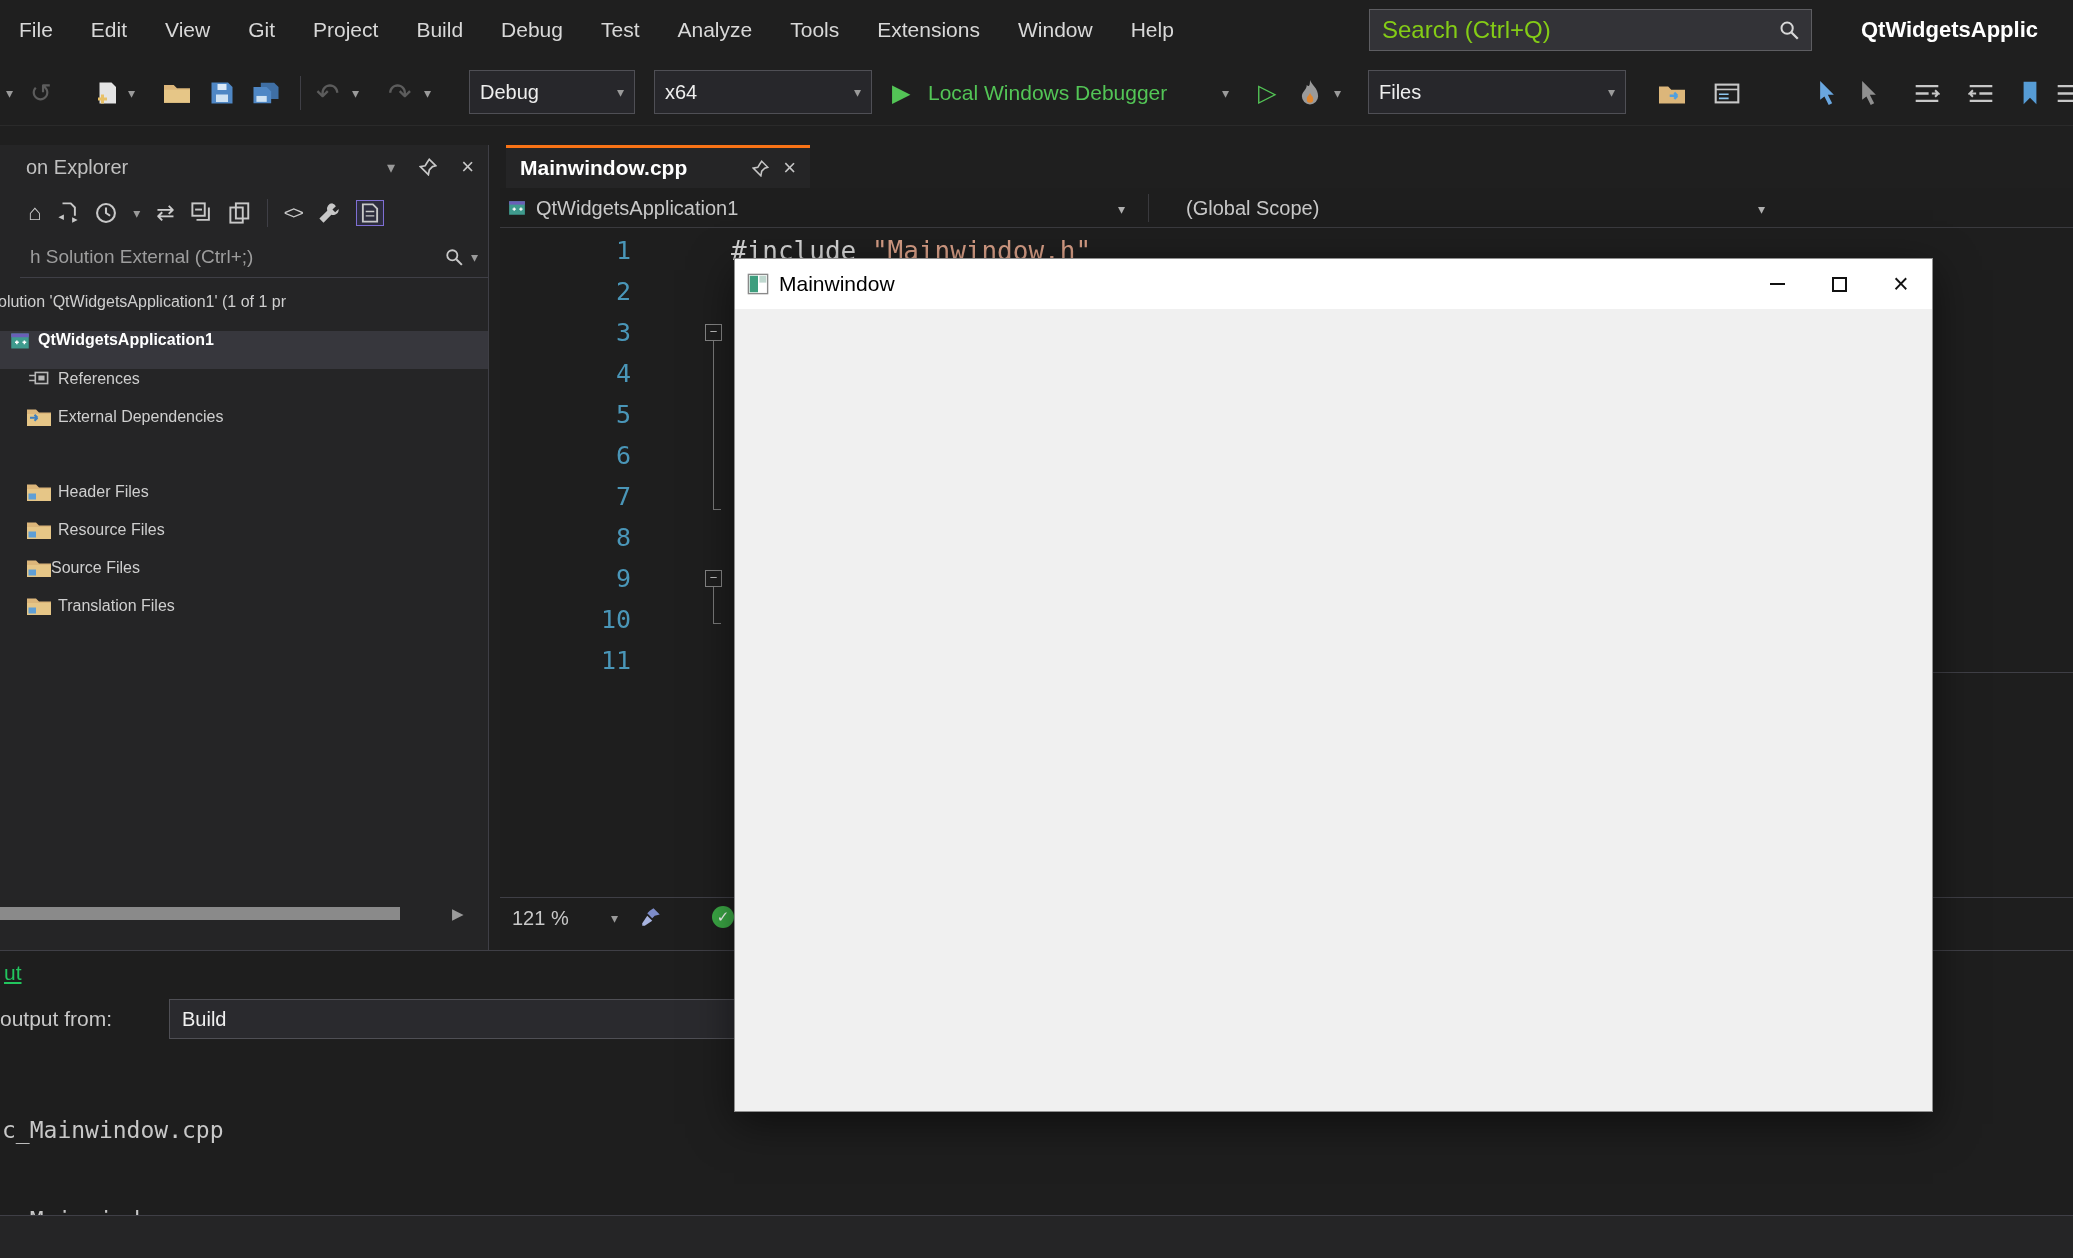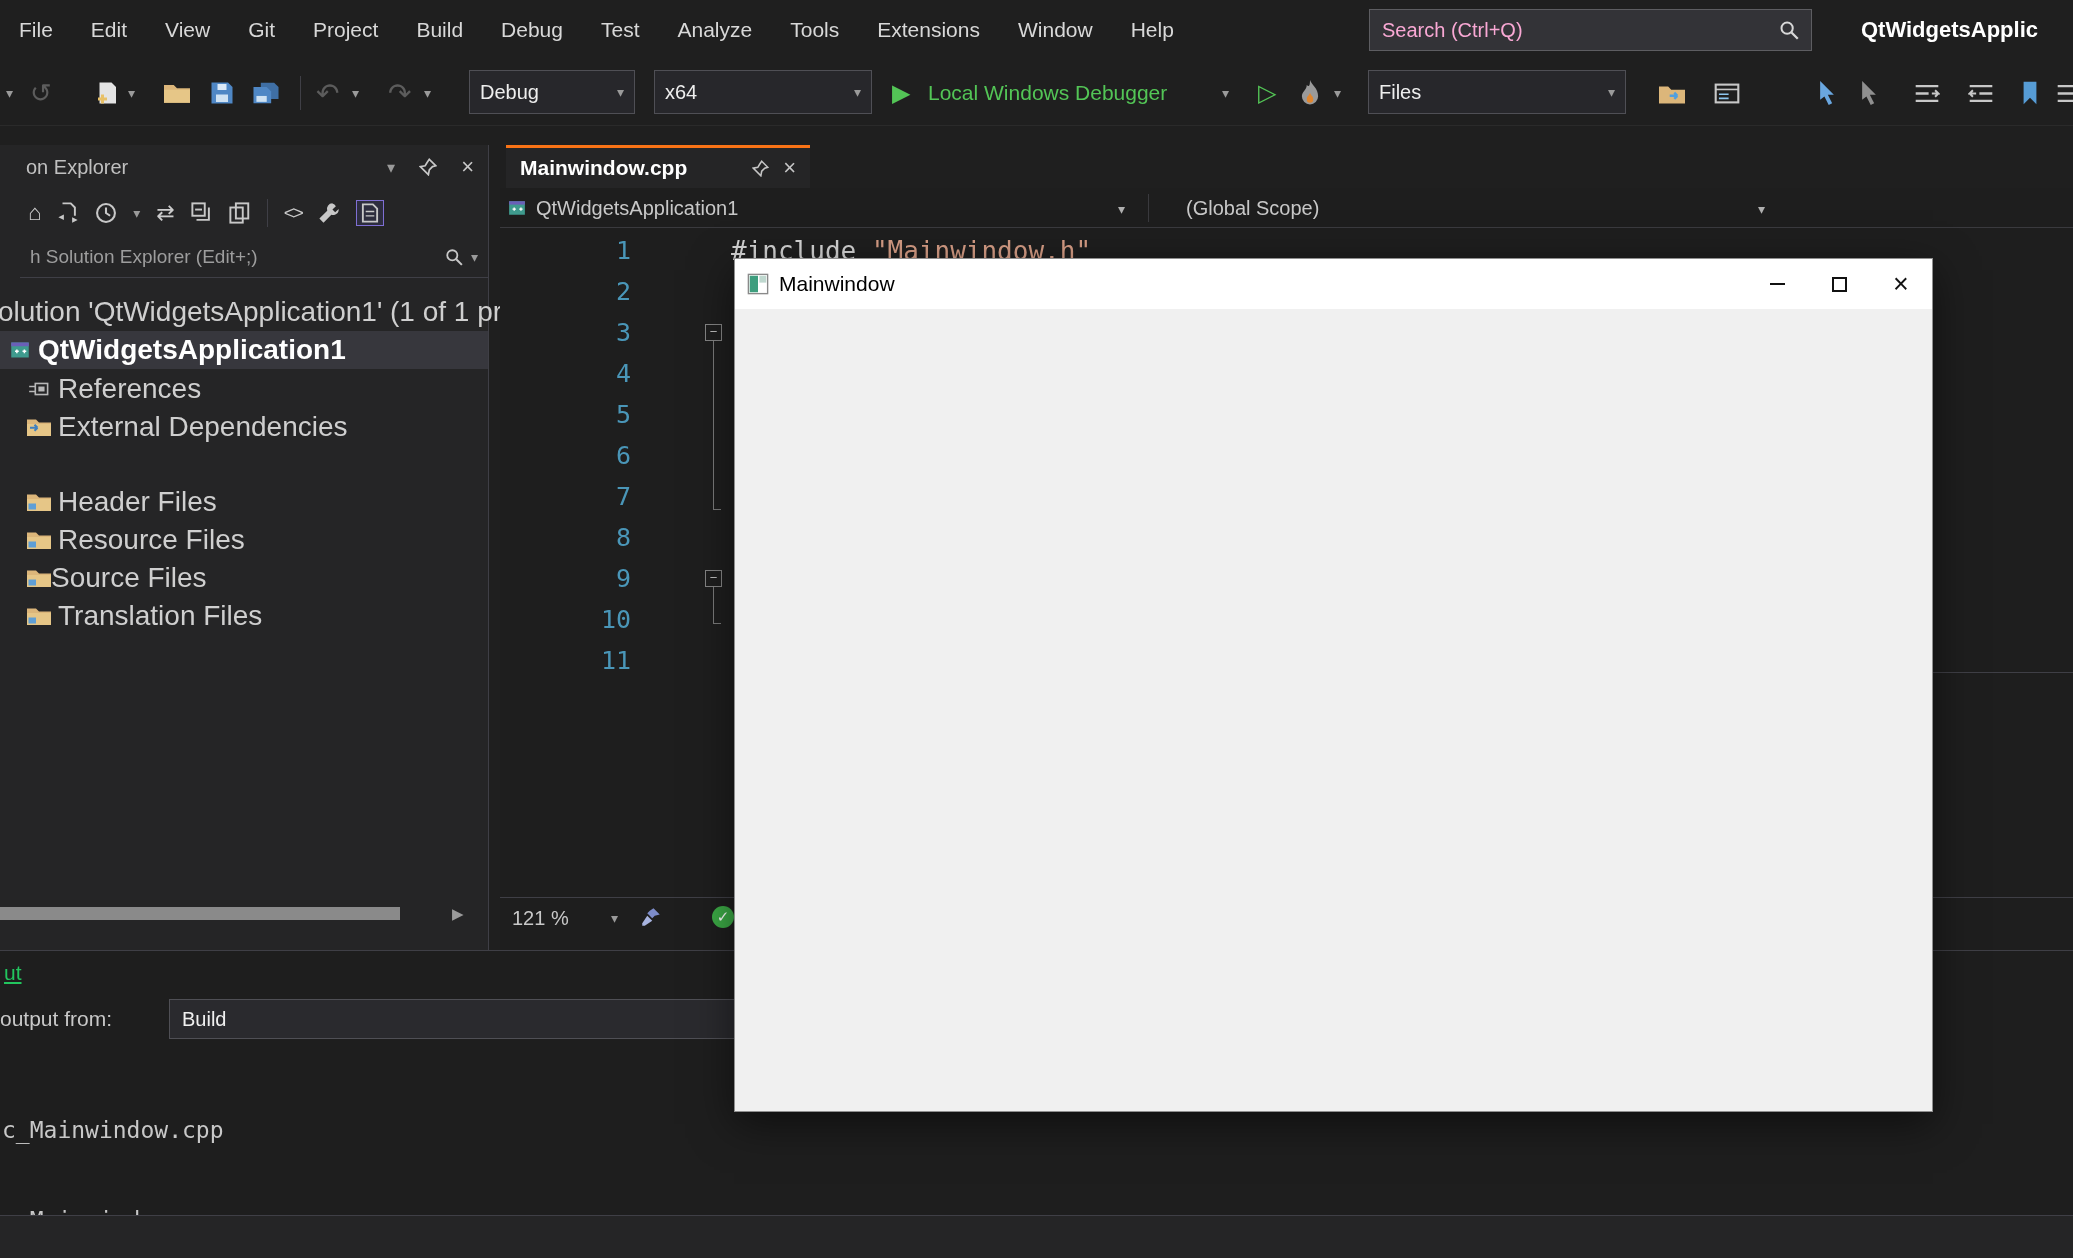"Search (Ctrl+Q)" .qsearch .ph { color: #f9a8d4 -> #84cc16; font-size: 20px -> 24px }
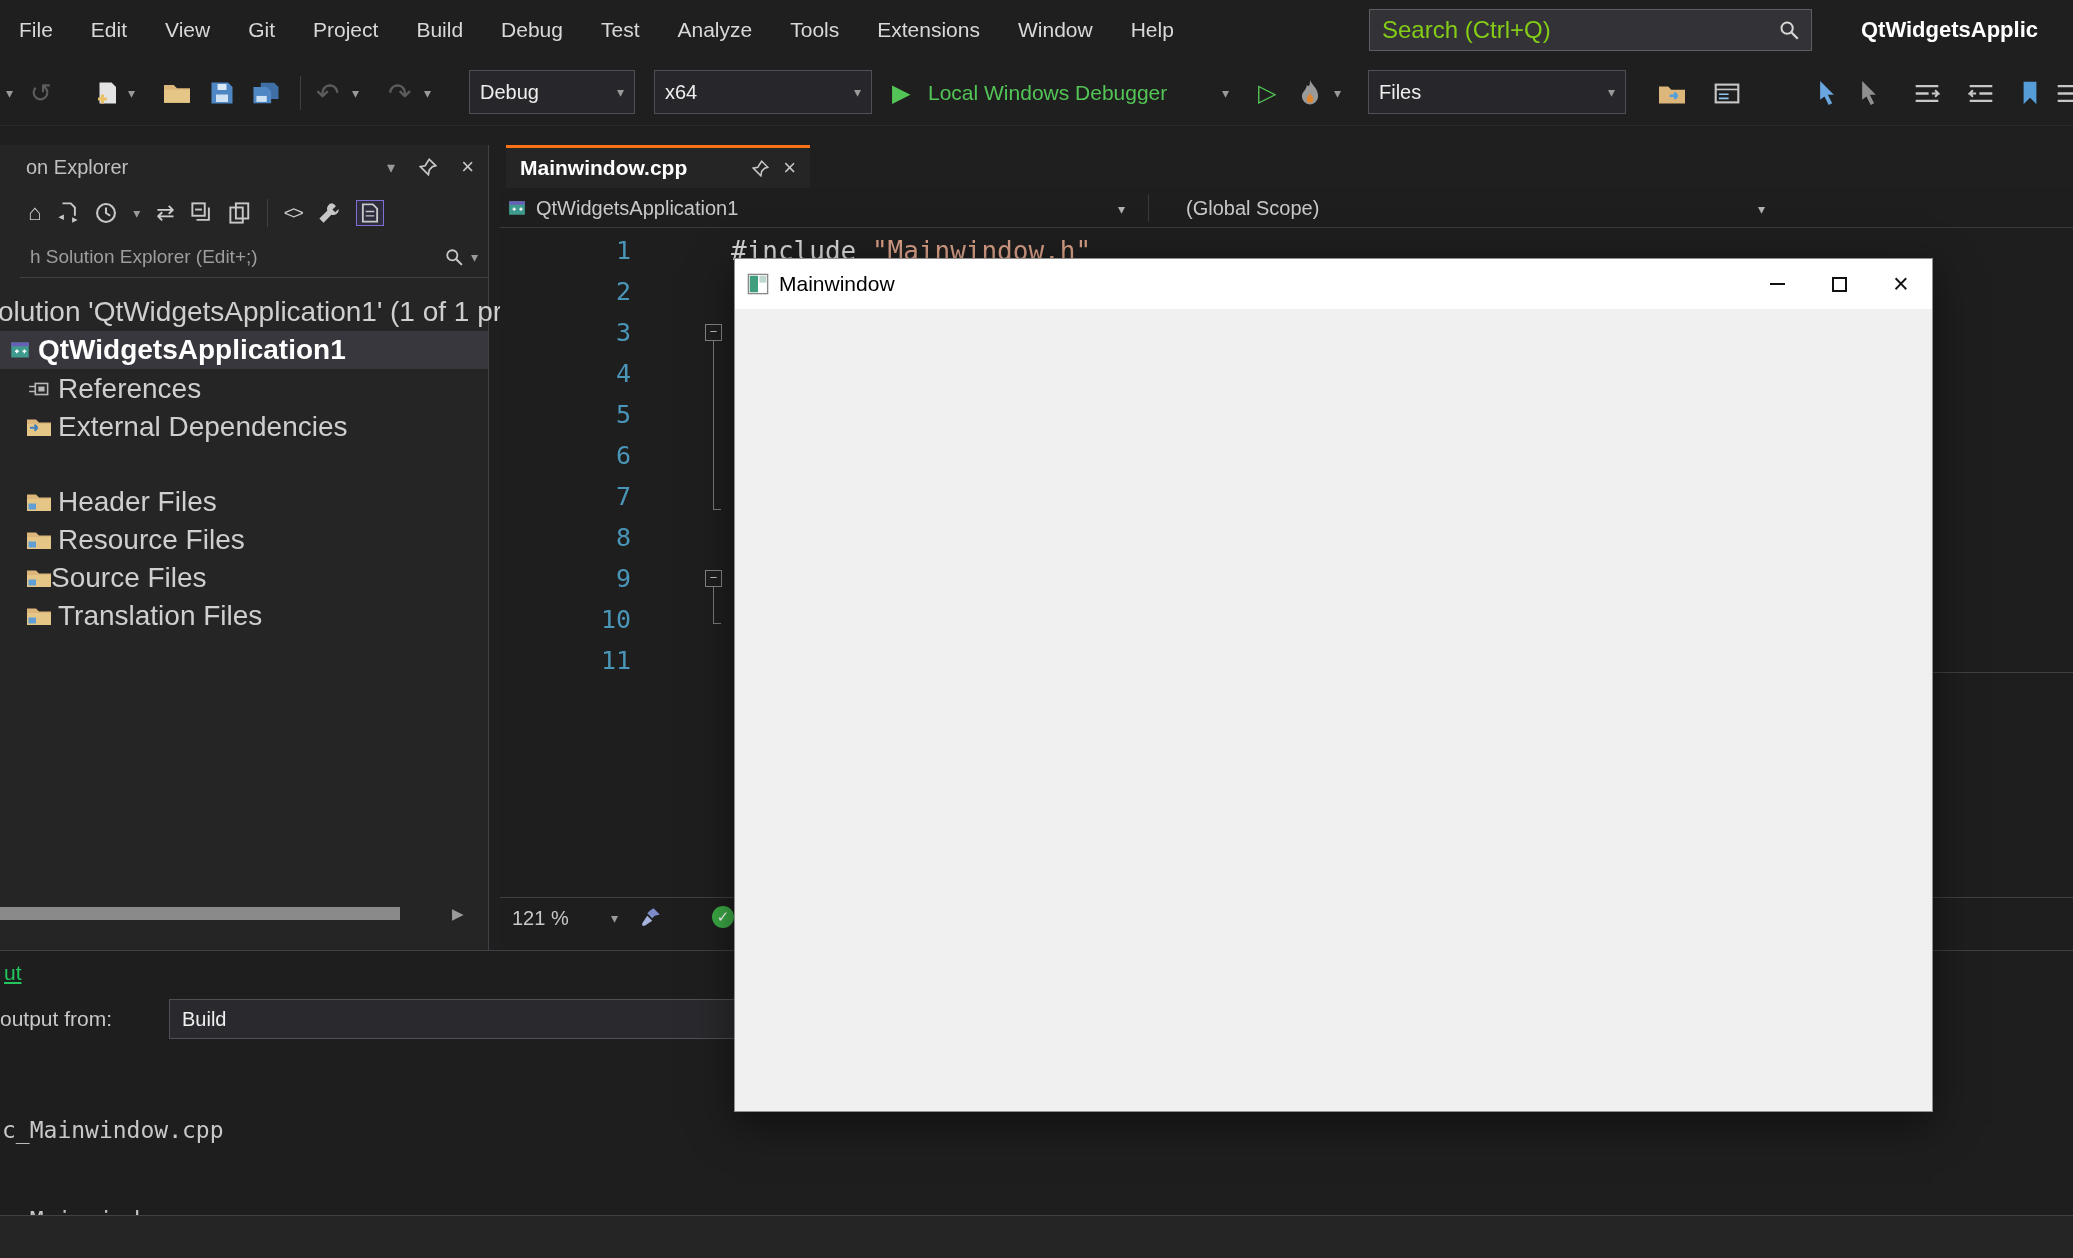"h Solution Explorer (Edit+;)" span { text: Explorer (Edit+ -> External (Ctrl+ }
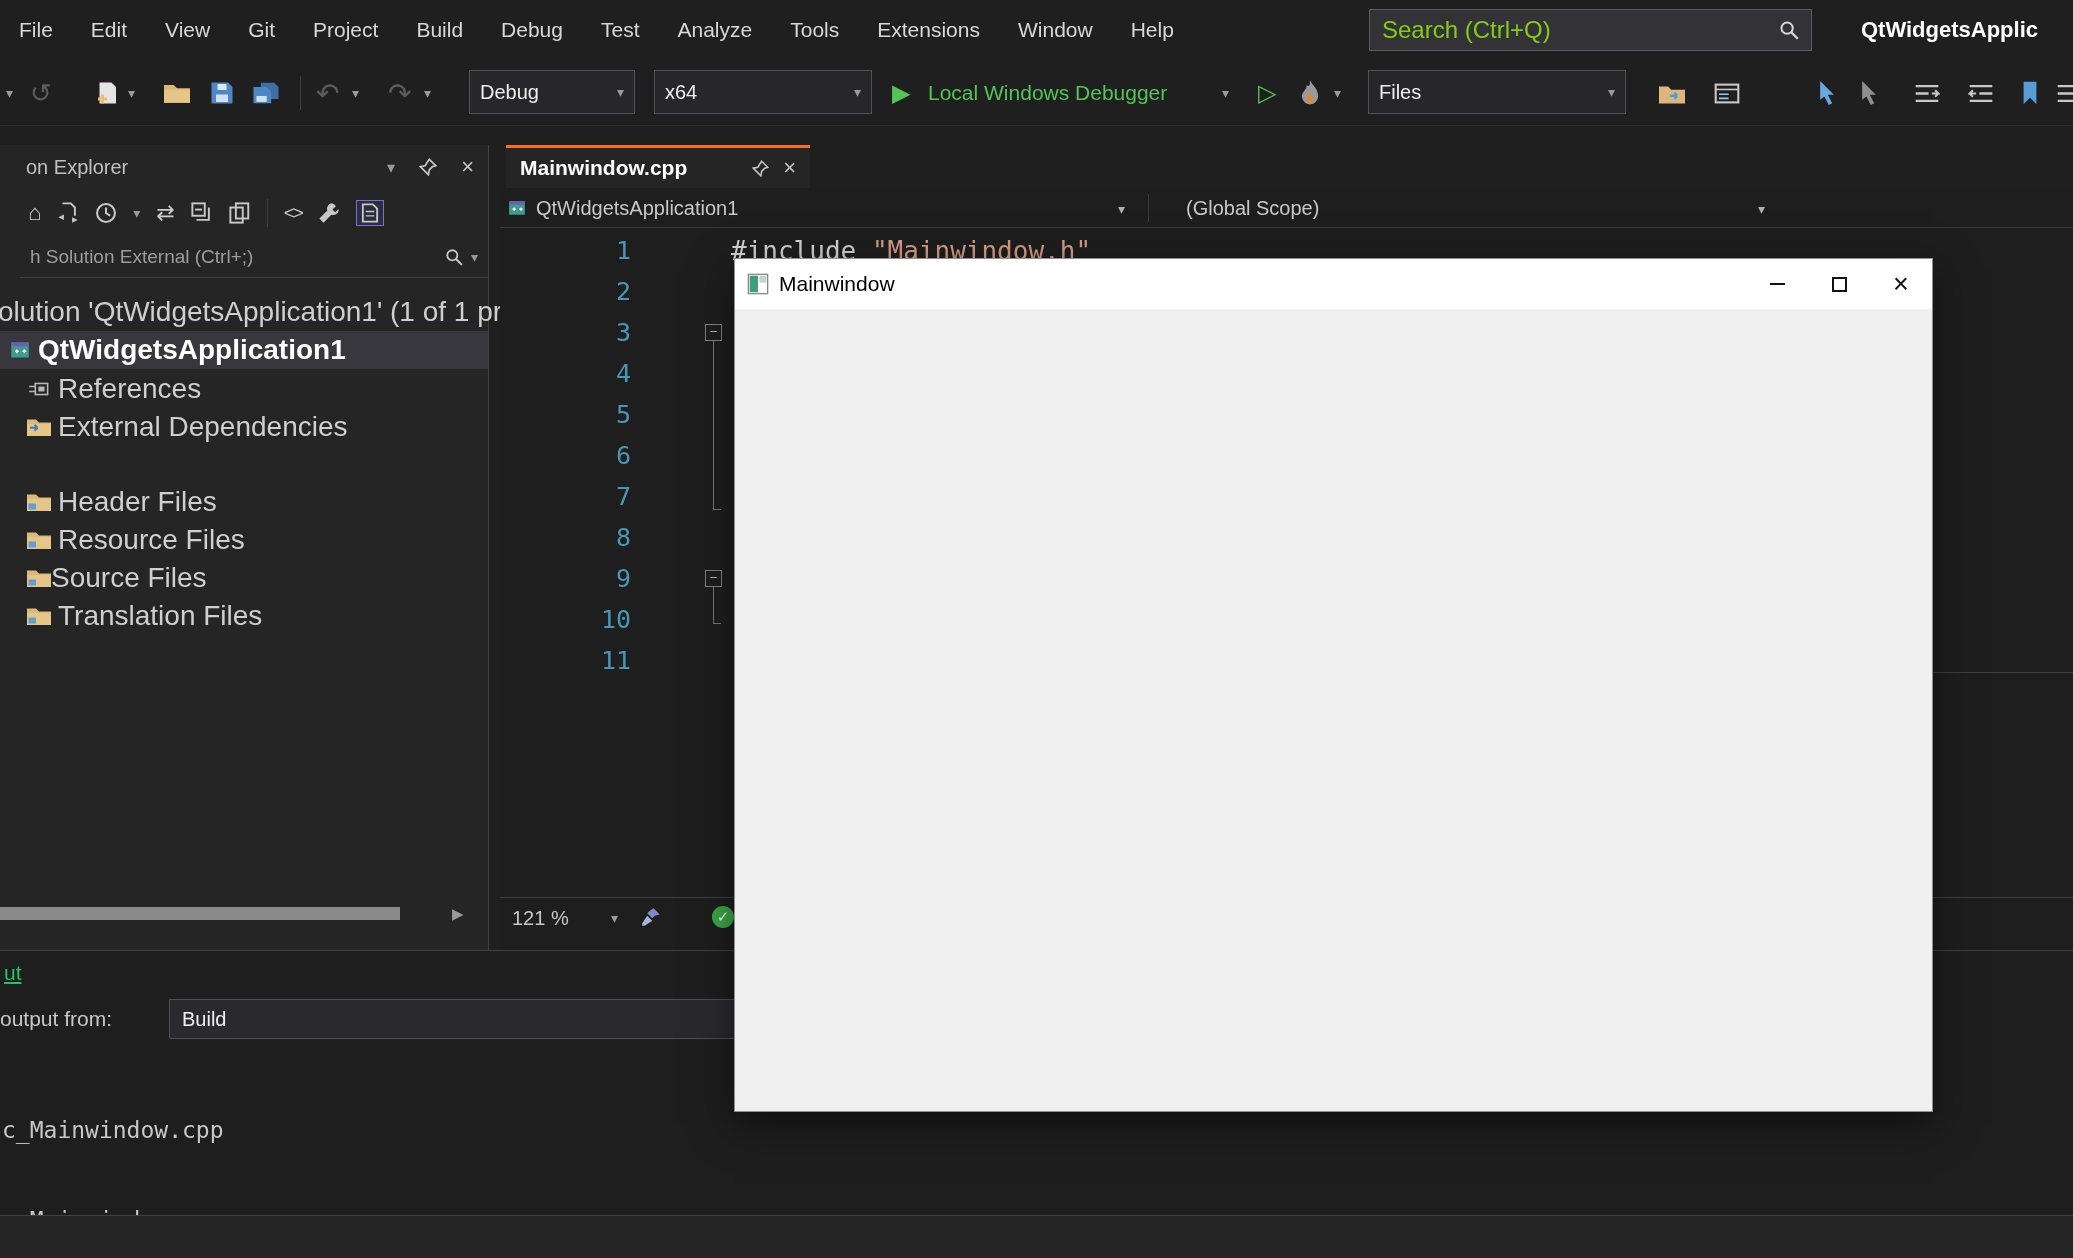"olution 'QtWidgetsApplication1' (1 of 1" .tree-row { align-items: center -> none; font-size: 28px -> 16px }
